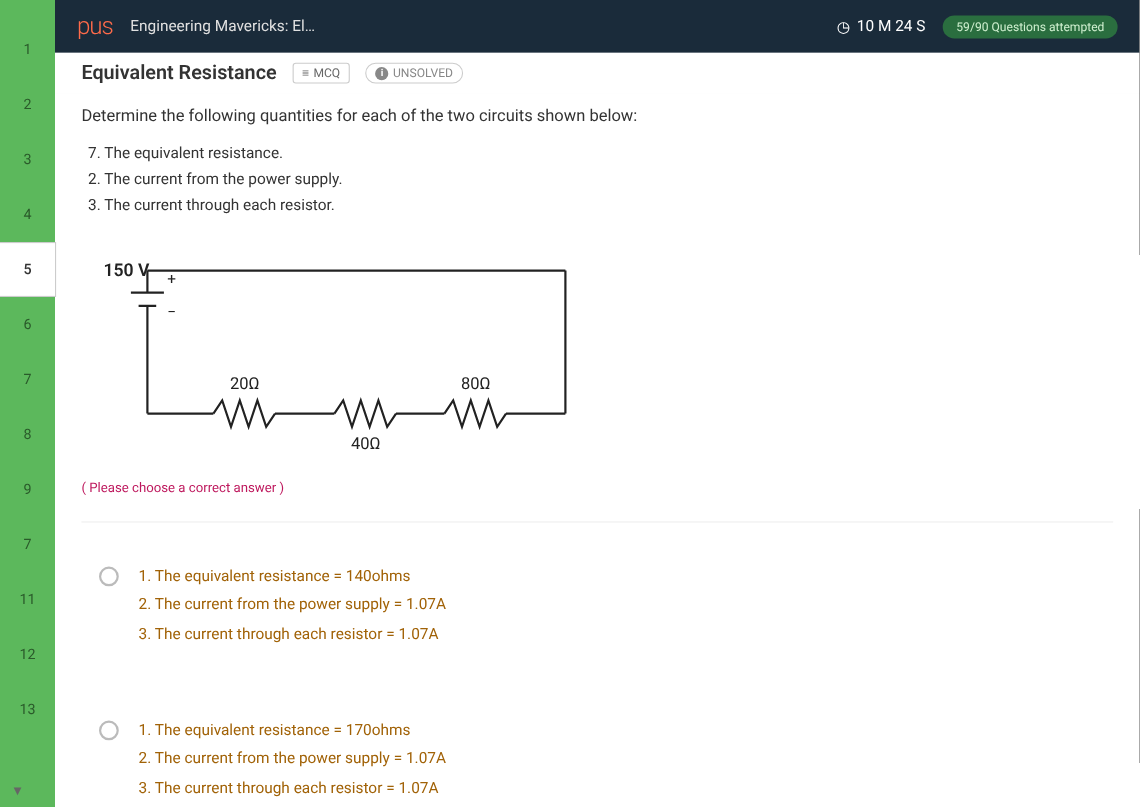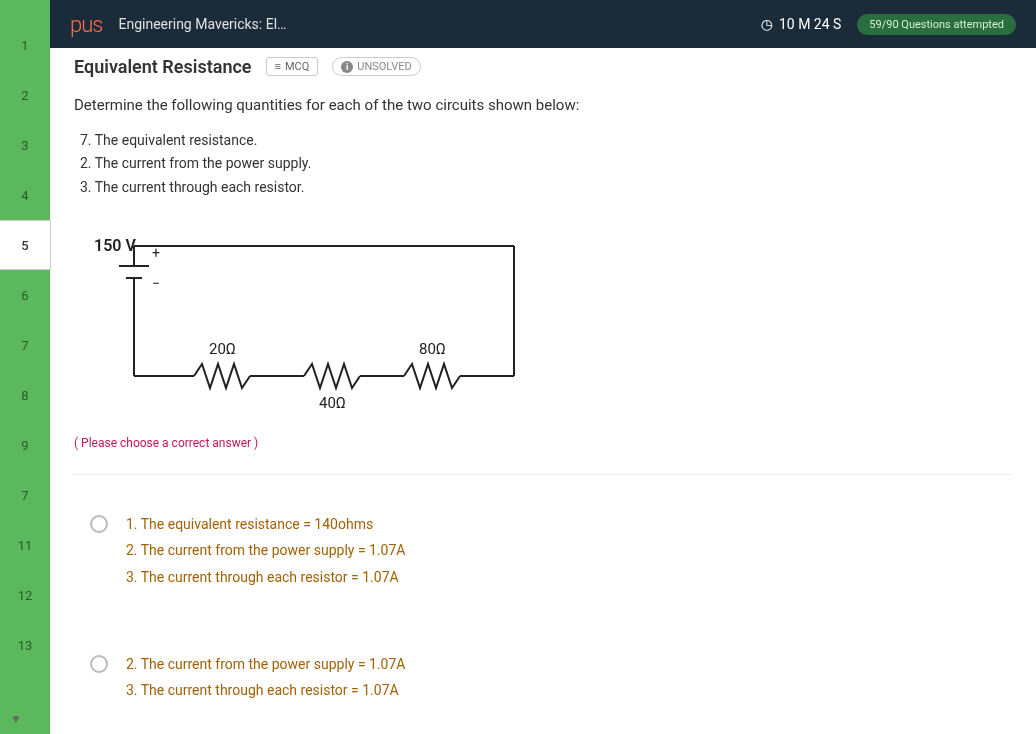"1. The equivalent resistance = 170ohms" div { html: none -> <div>1. The equivalent resistance = 170ohms</div> }
